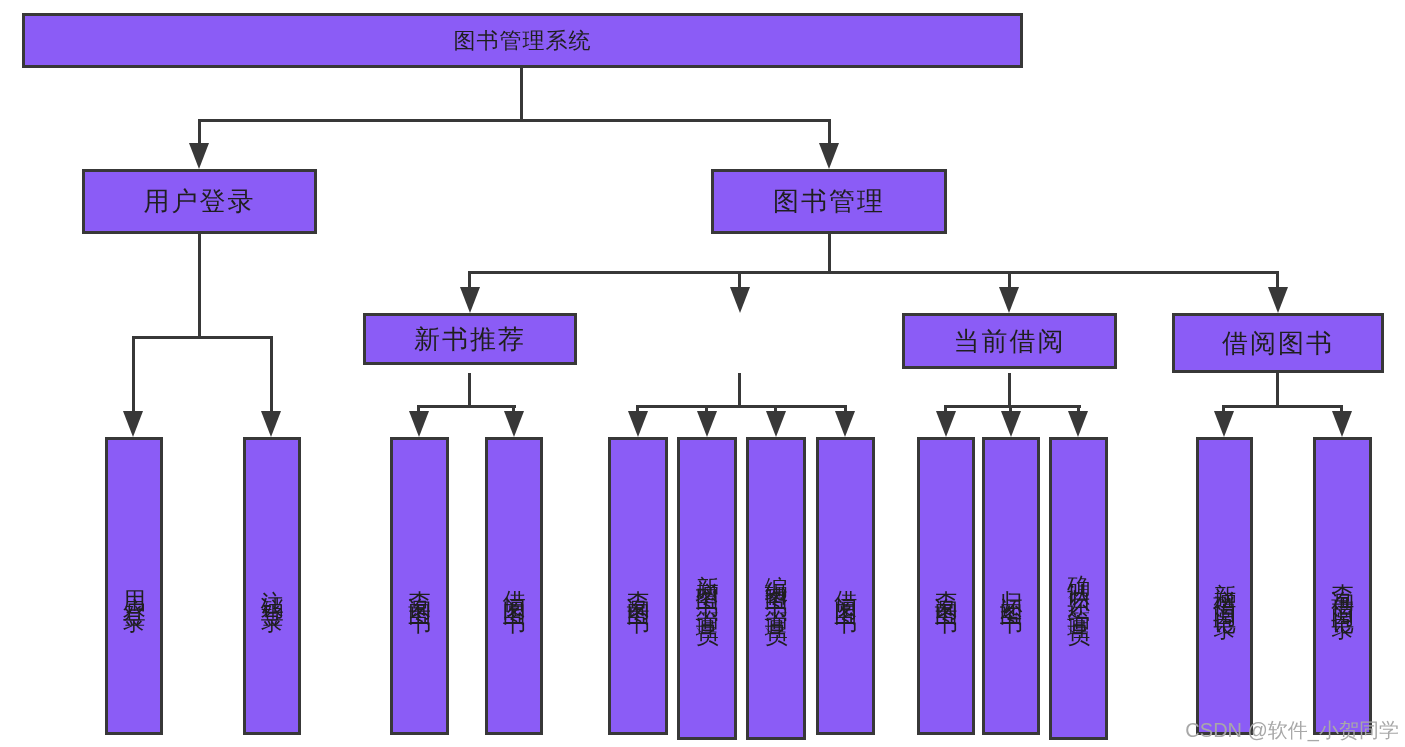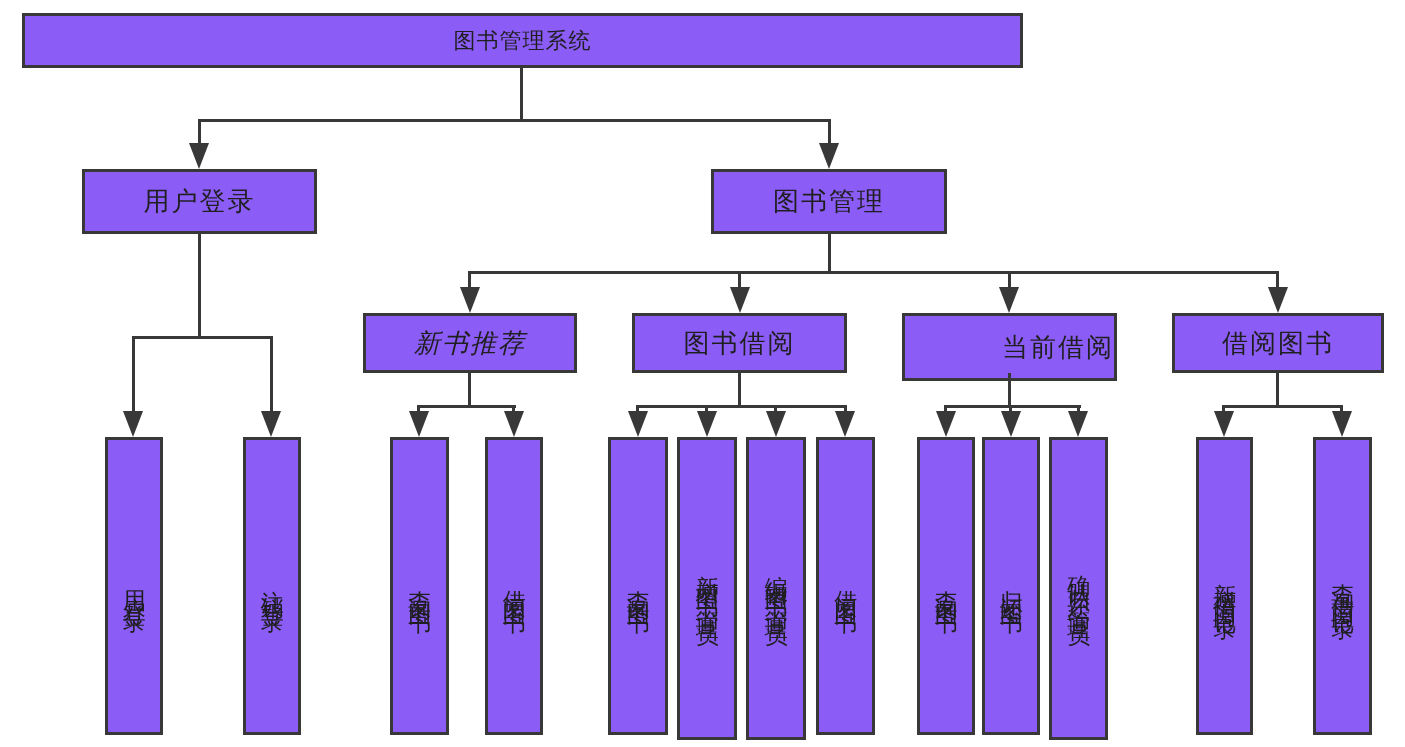"新书推荐" div.box { font-style: italic -> none; height: 60px -> 52px }
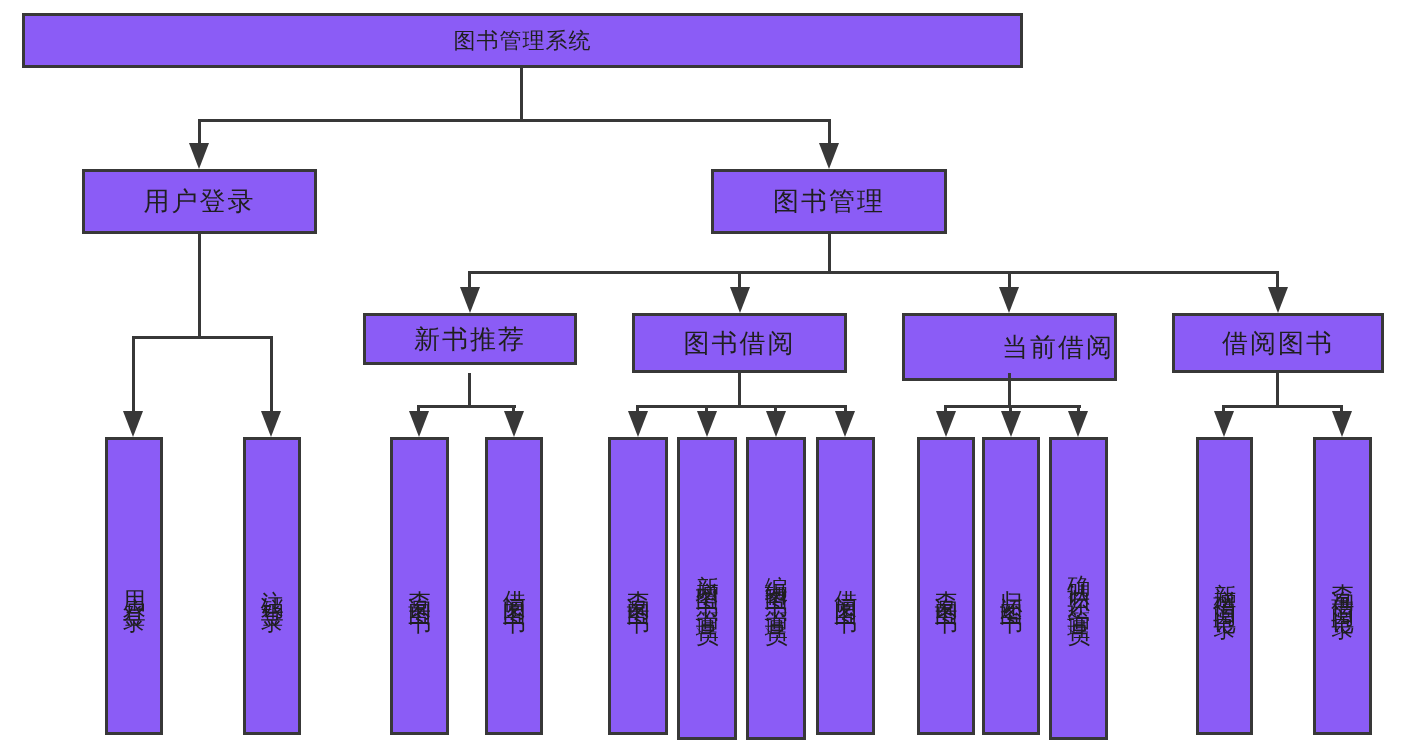"图书借阅" div.box { html: <div> <span>图书借阅</span> </div> -> none }
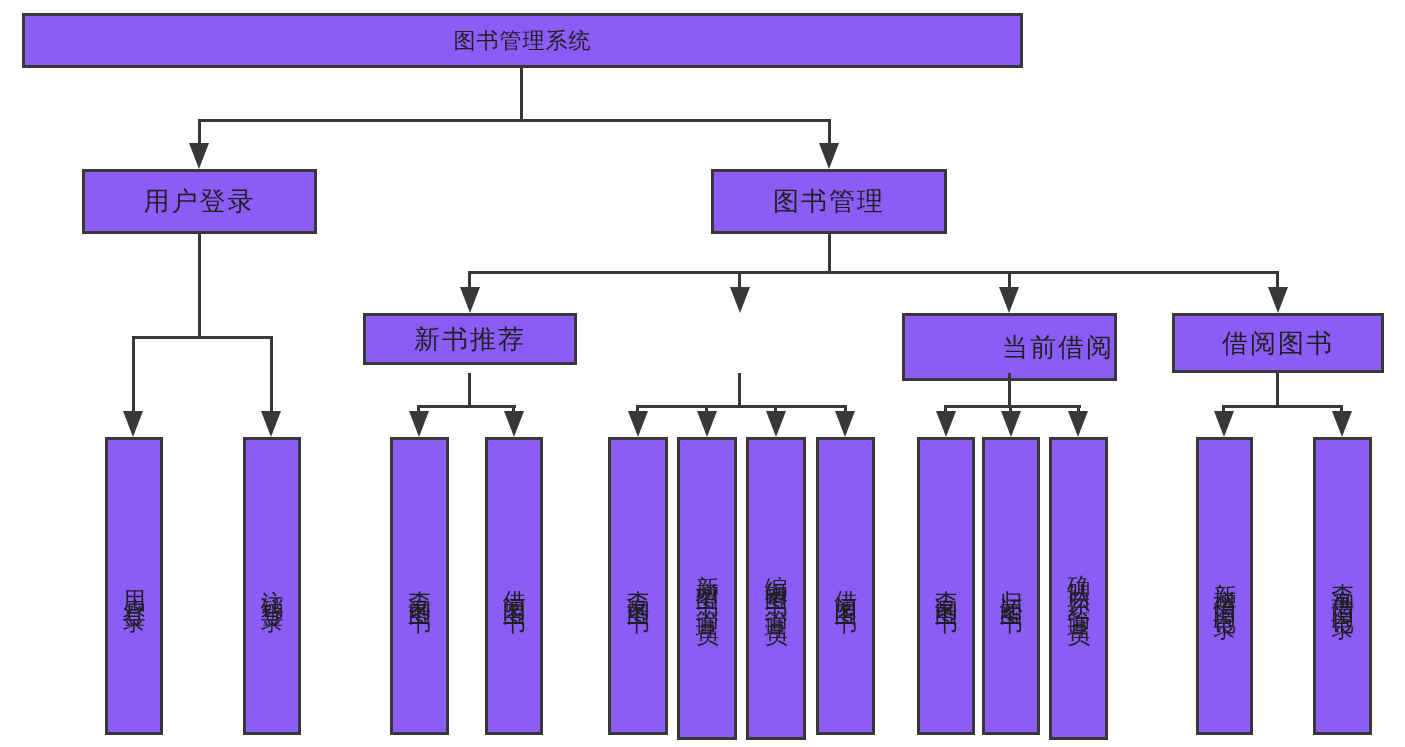"当前借阅" div.box { height: 68px -> 56px; justify-content: flex-end -> none }
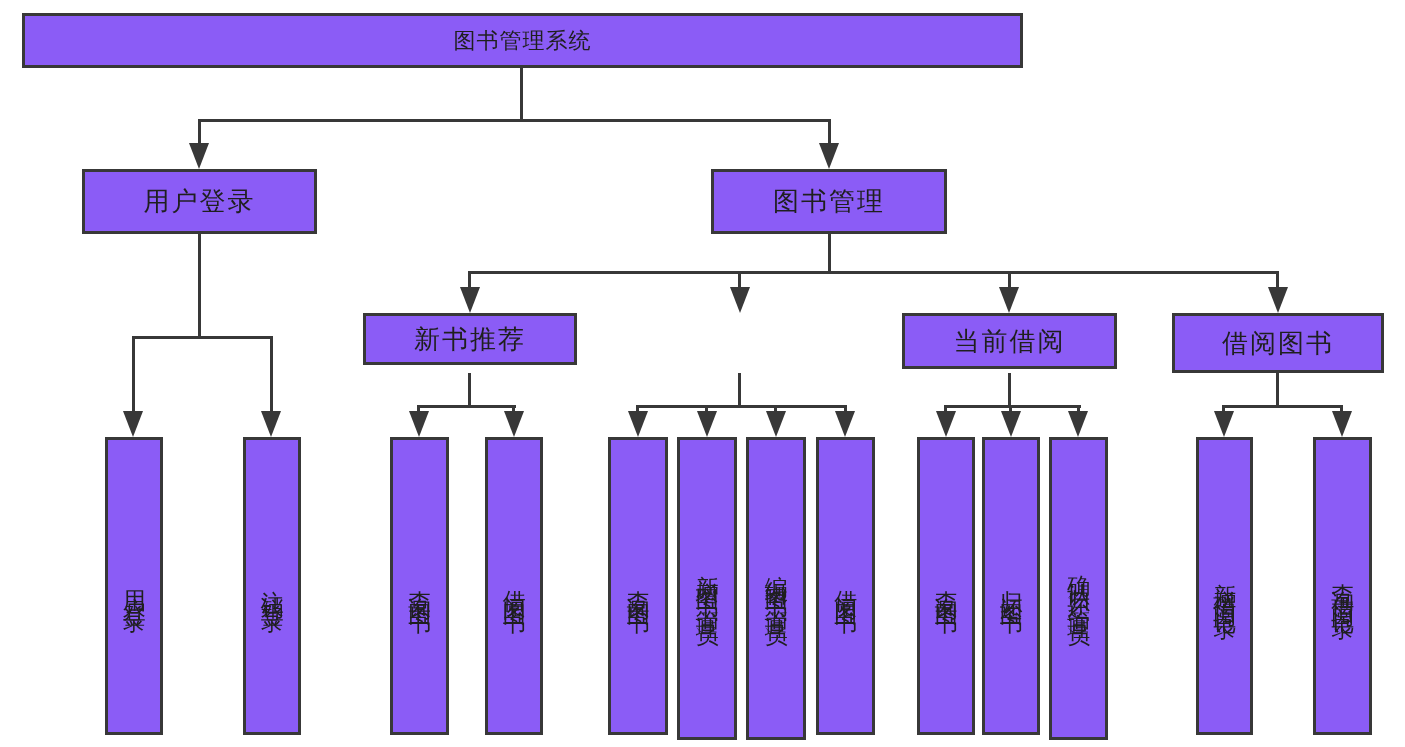"CSDN @软件_小贺同学" div.watermark { html: none -> <div>CSDN @软件_小贺同学</div> }
